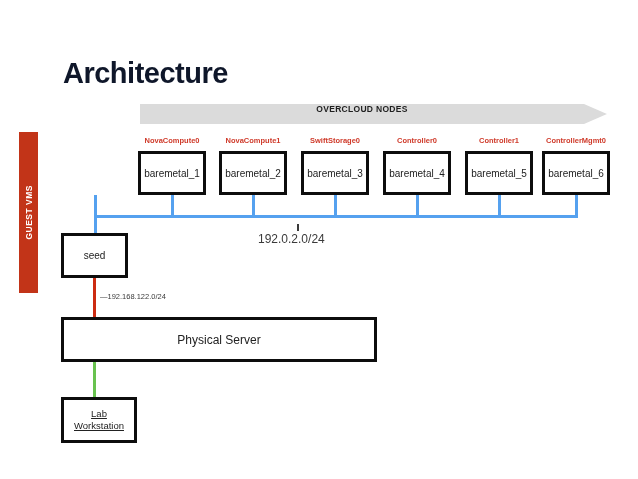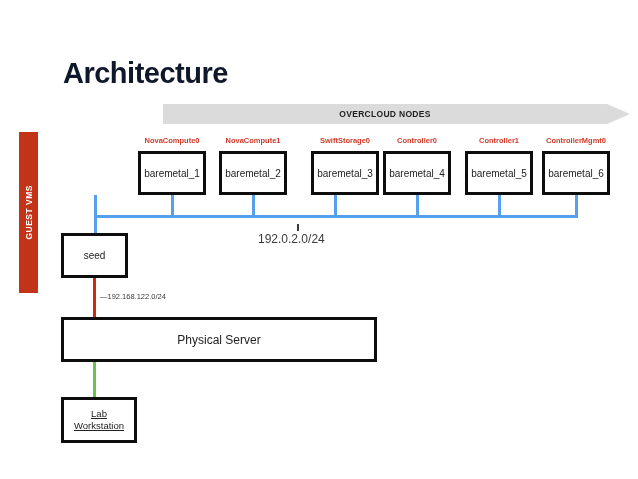"OVERCLOUD NODES" .banner { align-items: center -> none; margin-left: 23px -> none }
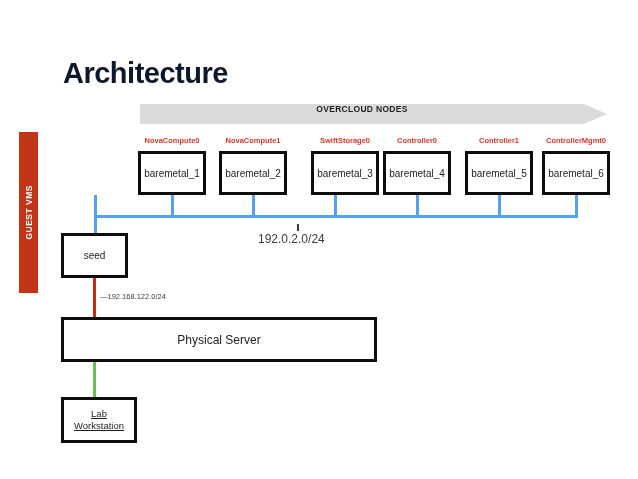"SwiftStorage0" div.node { left: 311px -> 301px }
